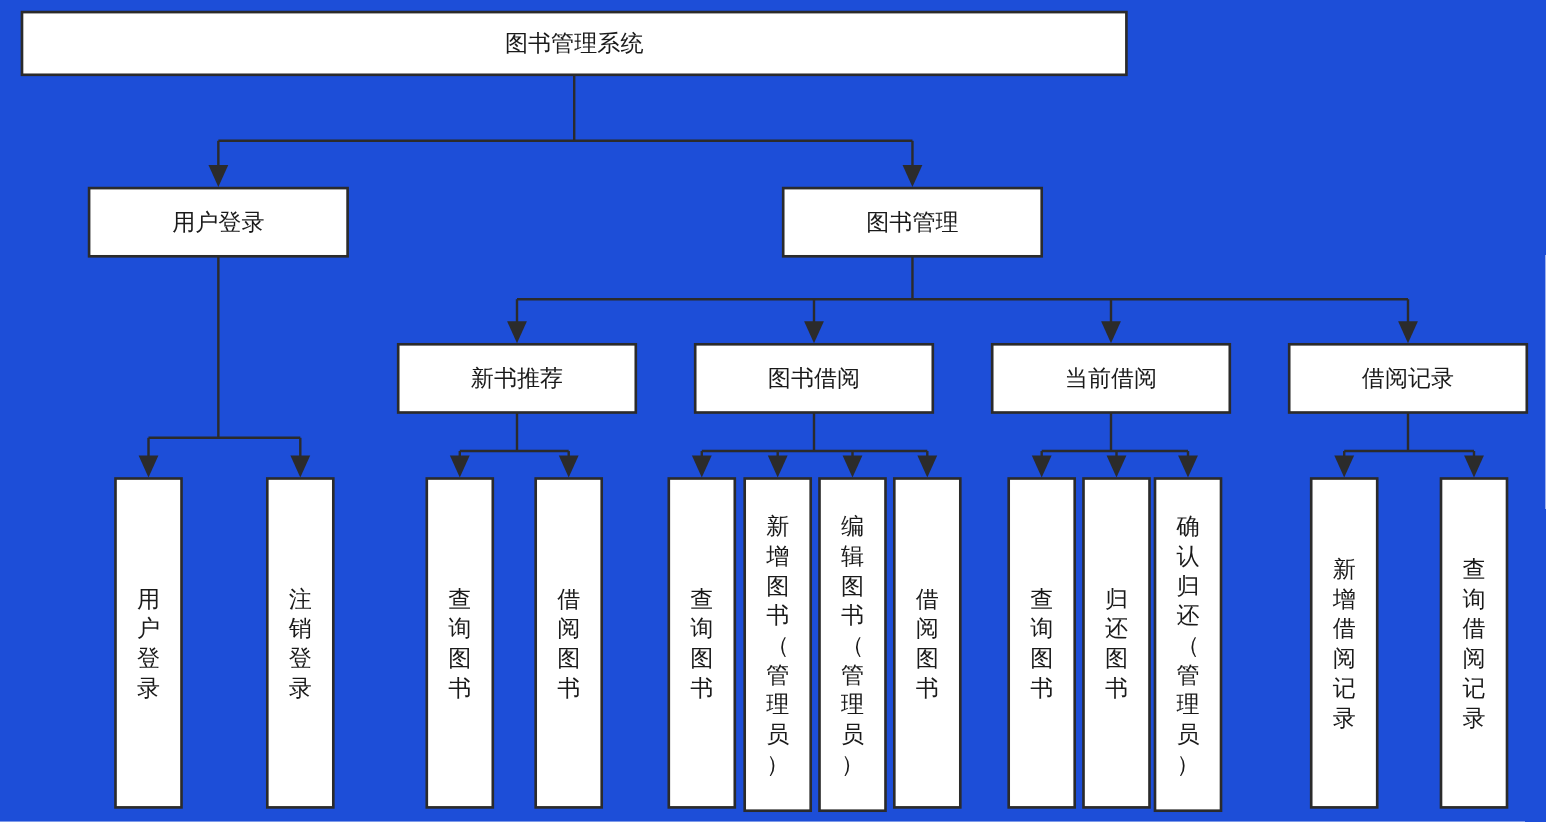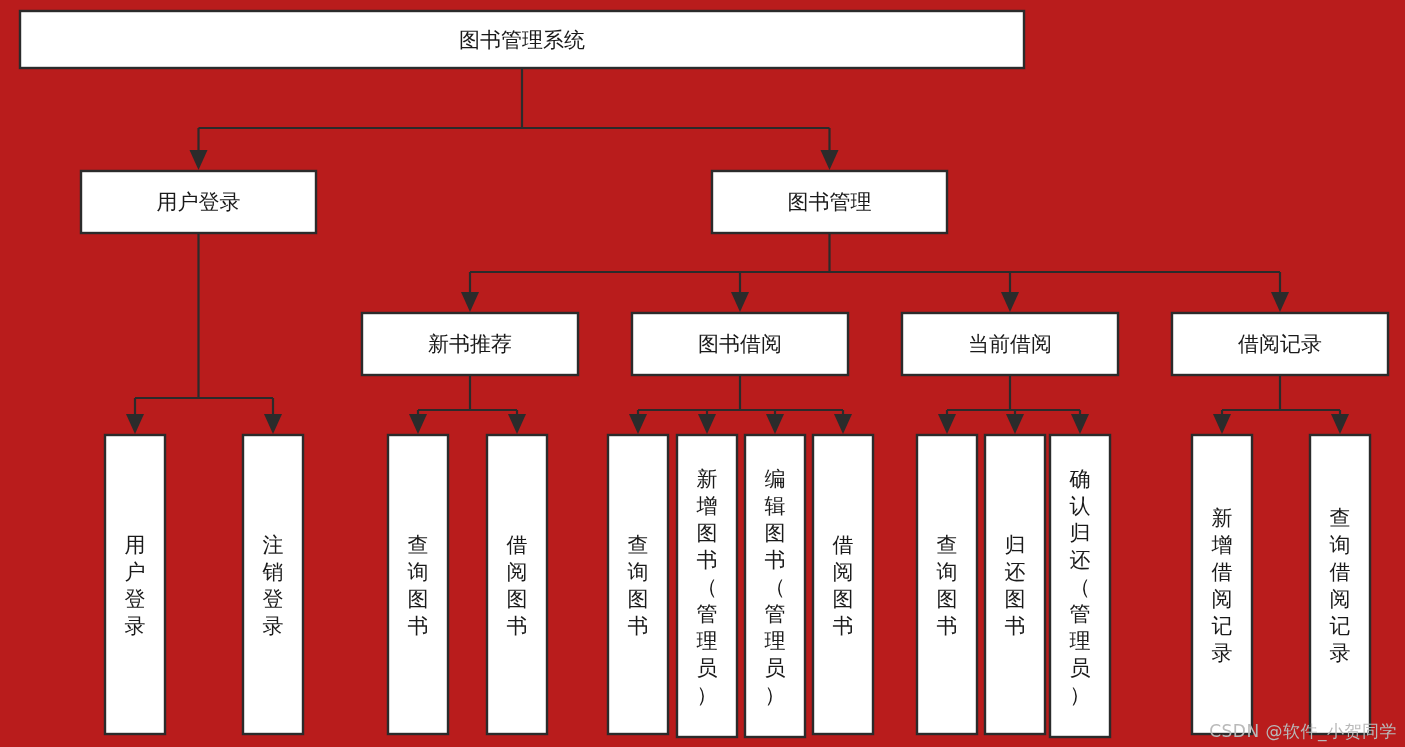"图书管理系统" #diagram-root { background: #b91c1c -> #1d4ed8 }
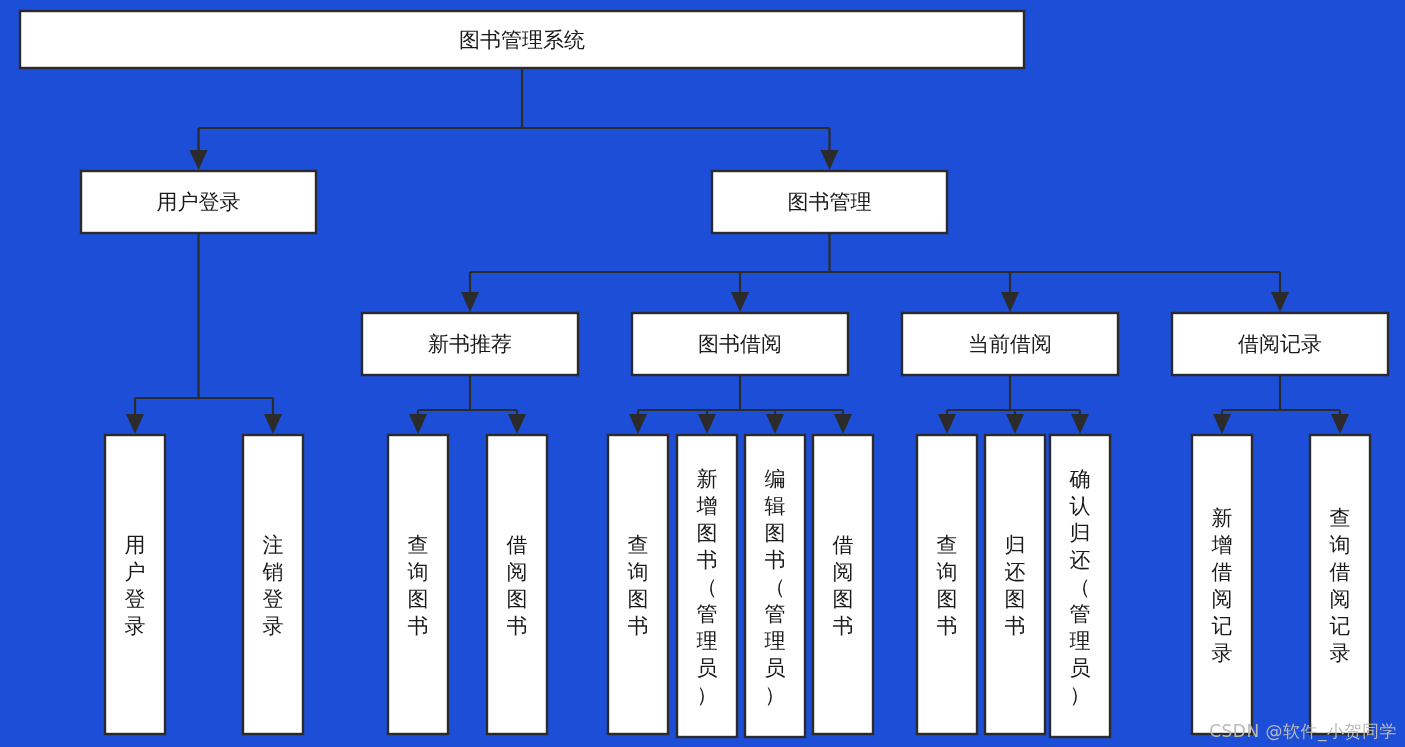"CSDN @软件_小贺同学" div.watermark { html: <div>CSDN @软件_小贺同学</div> -> none }
